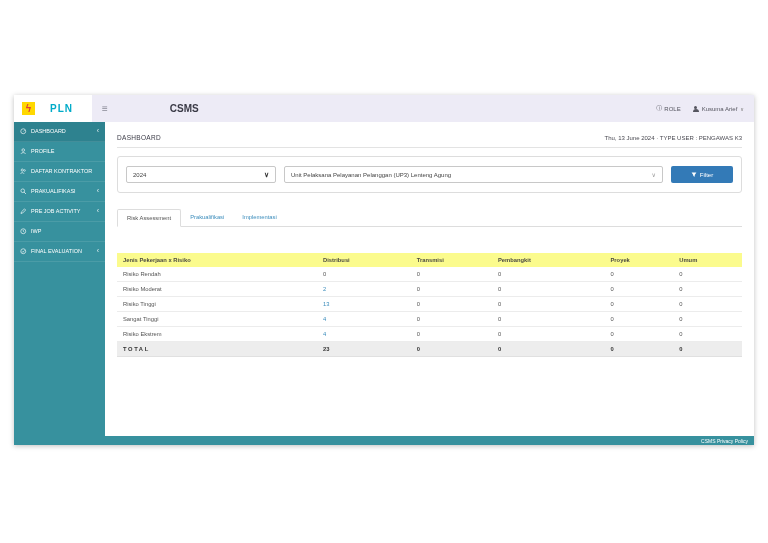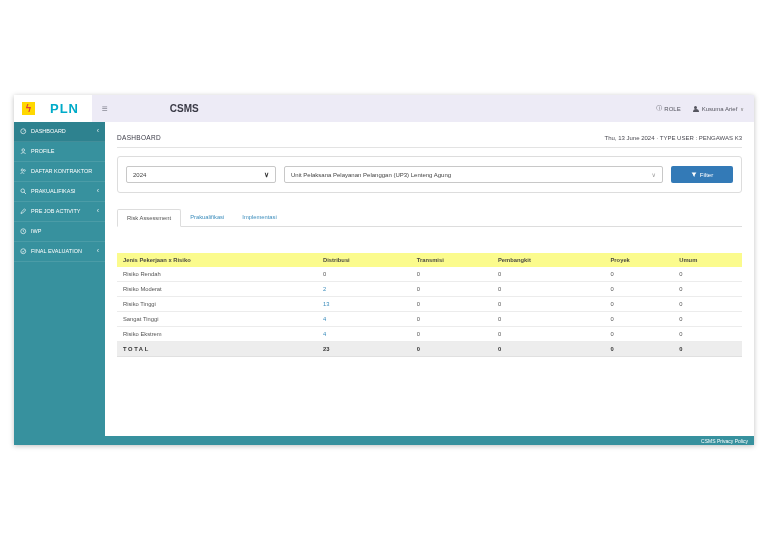"PLN" .brand-name { font-size: 13px -> 10px }
